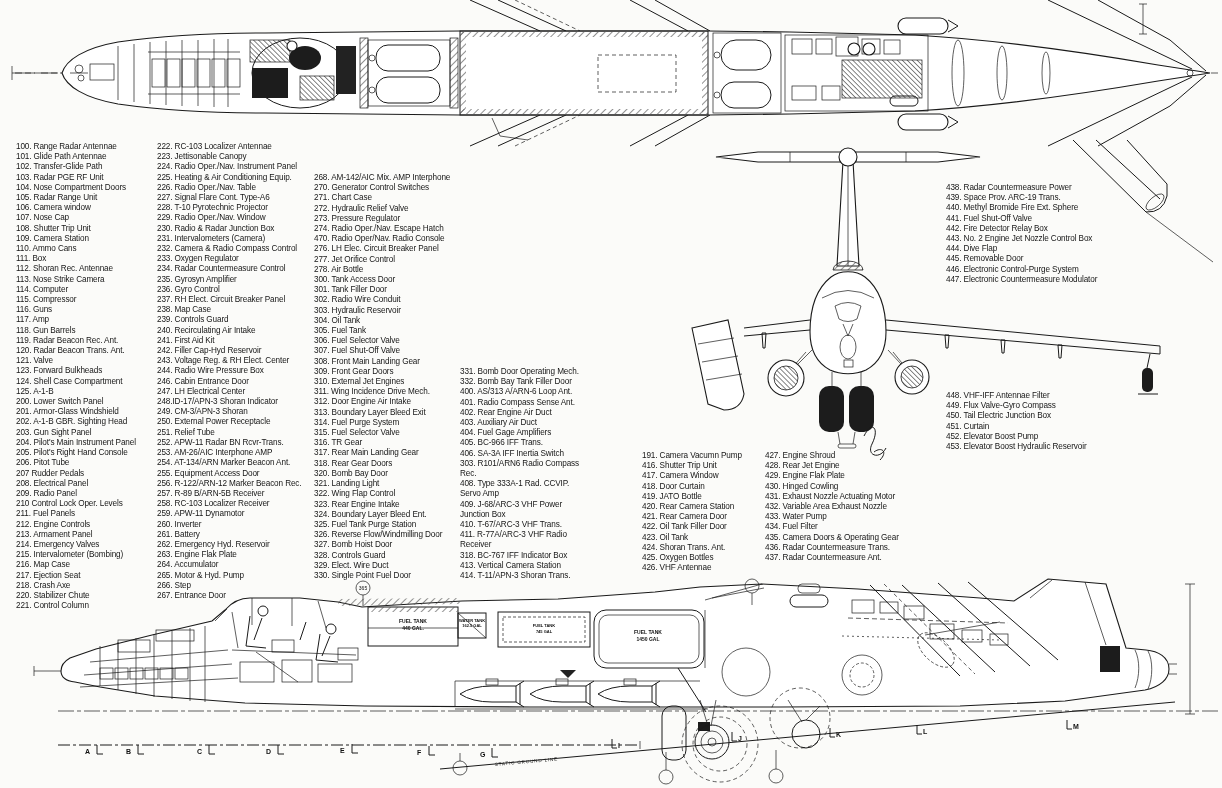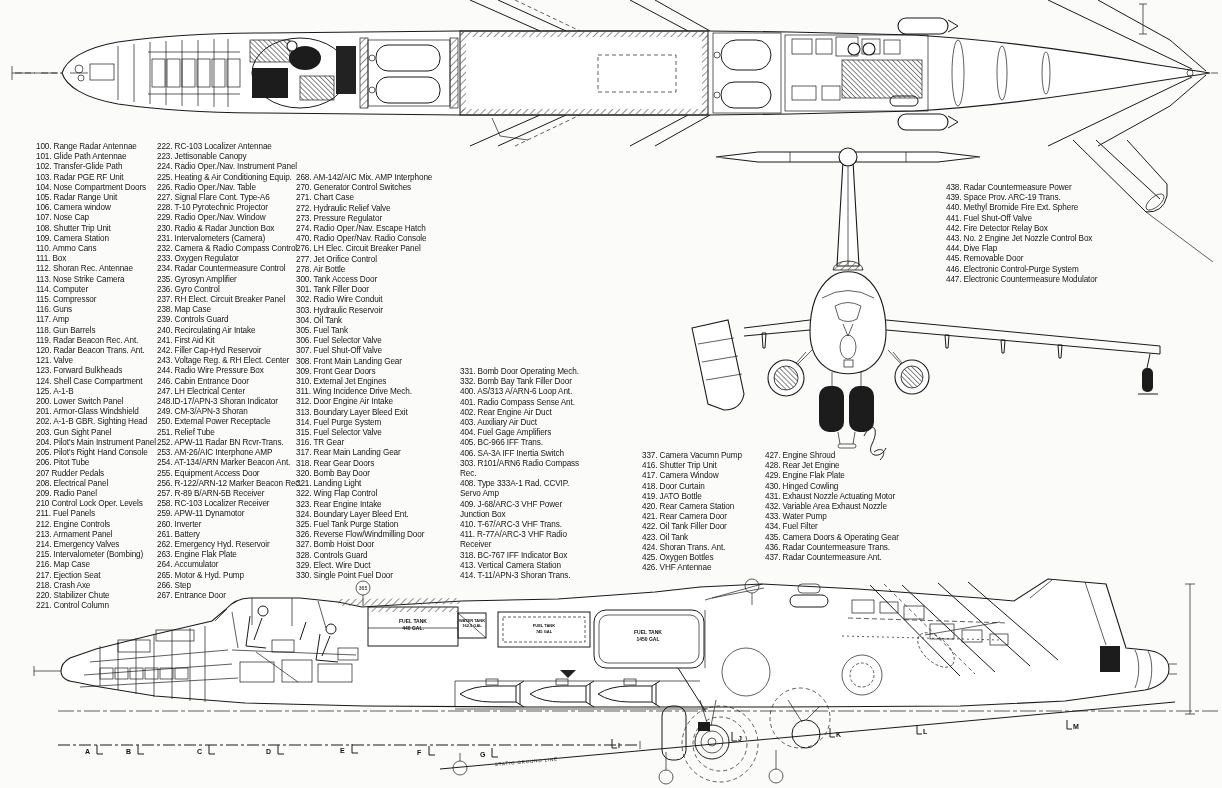"100. Range Radar Antennae" div.plist { left: 36px -> 16px }
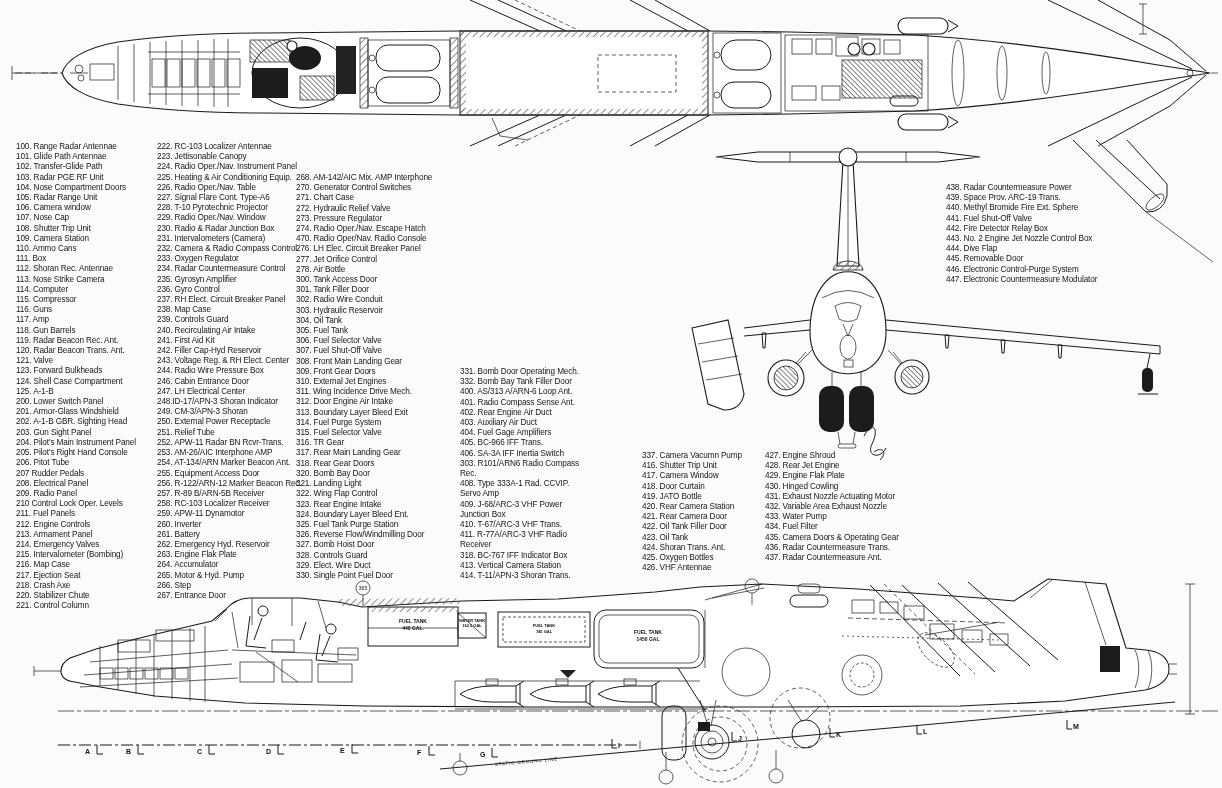"268. AM-142/AIC Mix. AMP Interphone" div.plist { left: 296px -> 314px }
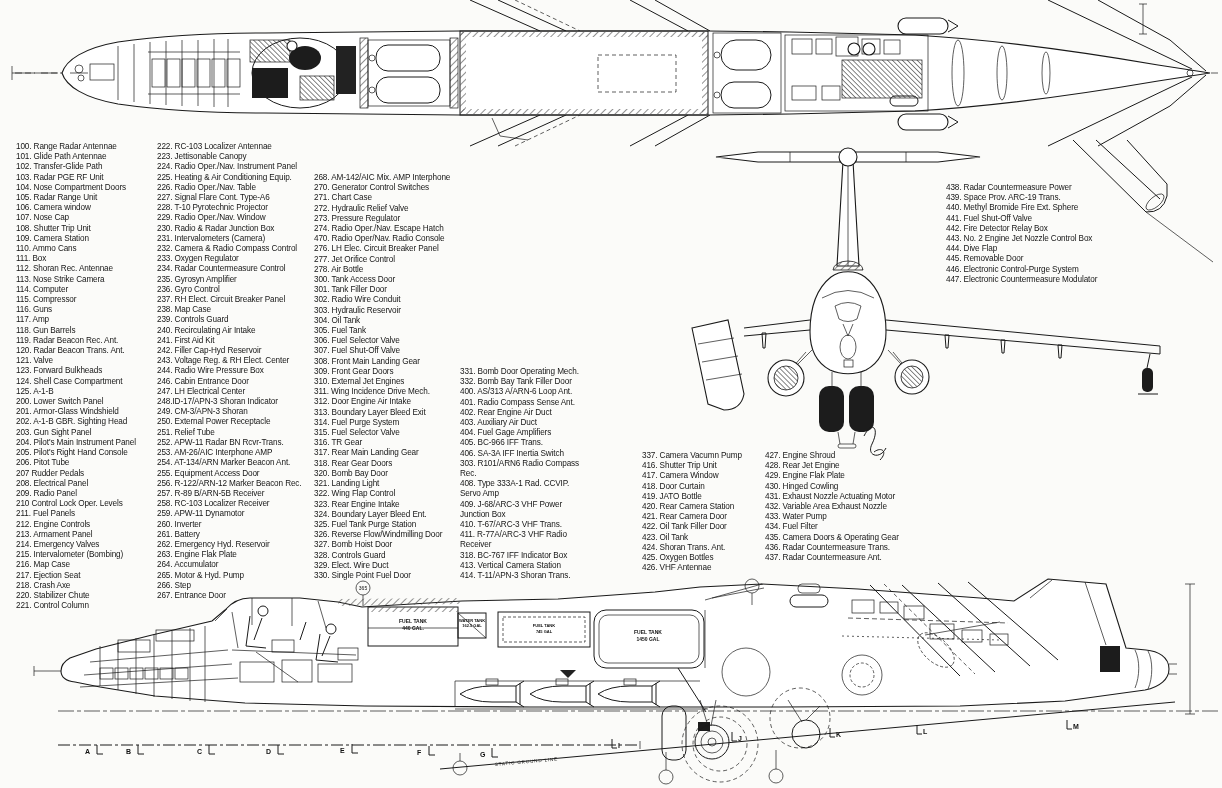"448. VHF-IFF Antennae Filter" div.plist { html: none -> <div> <div>448. VHF-IFF Antennae Filter</div> <div>449. Flux Valve-Gyro Compass</div> <div>450. Tail Electric Junction Box</div> <div>451. Curtain</div> <div>452. Elevator Boost Pump</div> <div>453. Elevator Boost Hydraulic Reservoir</div> </div> }
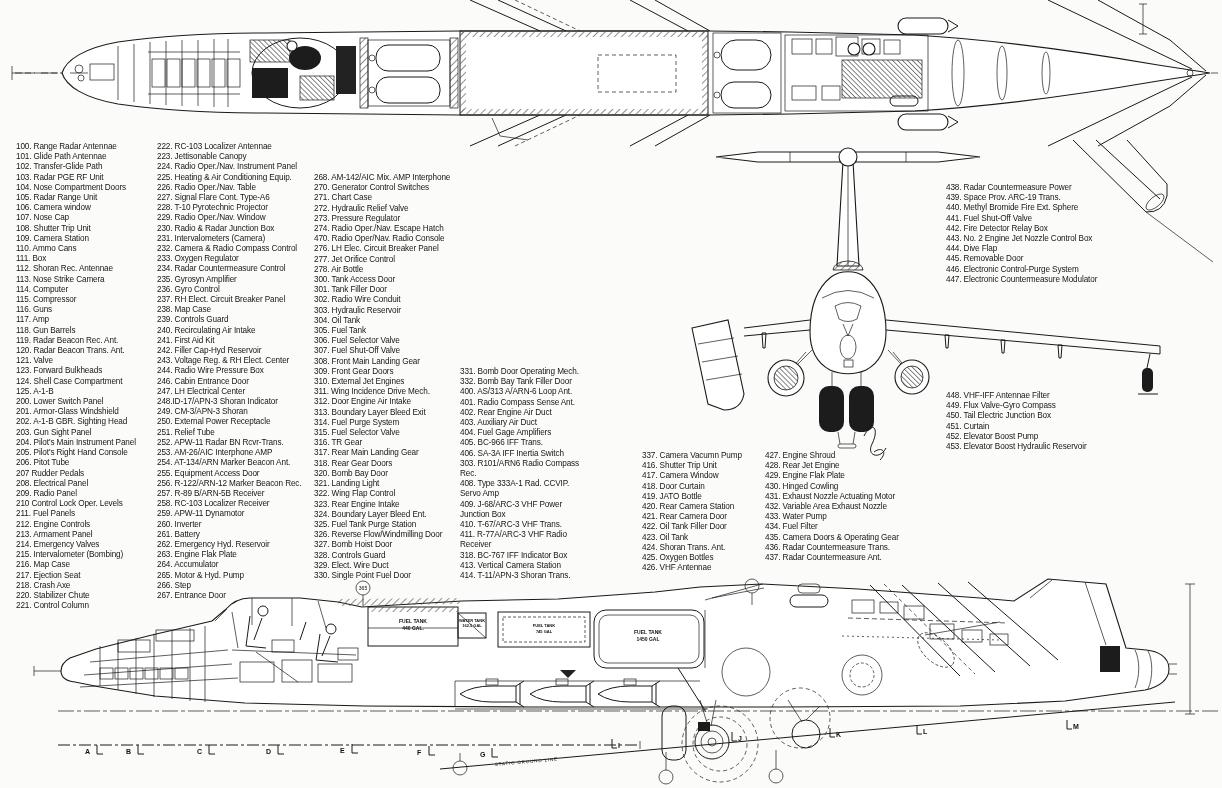"337. Camera Vacumn Pump" div { text: 337 -> 191 }
